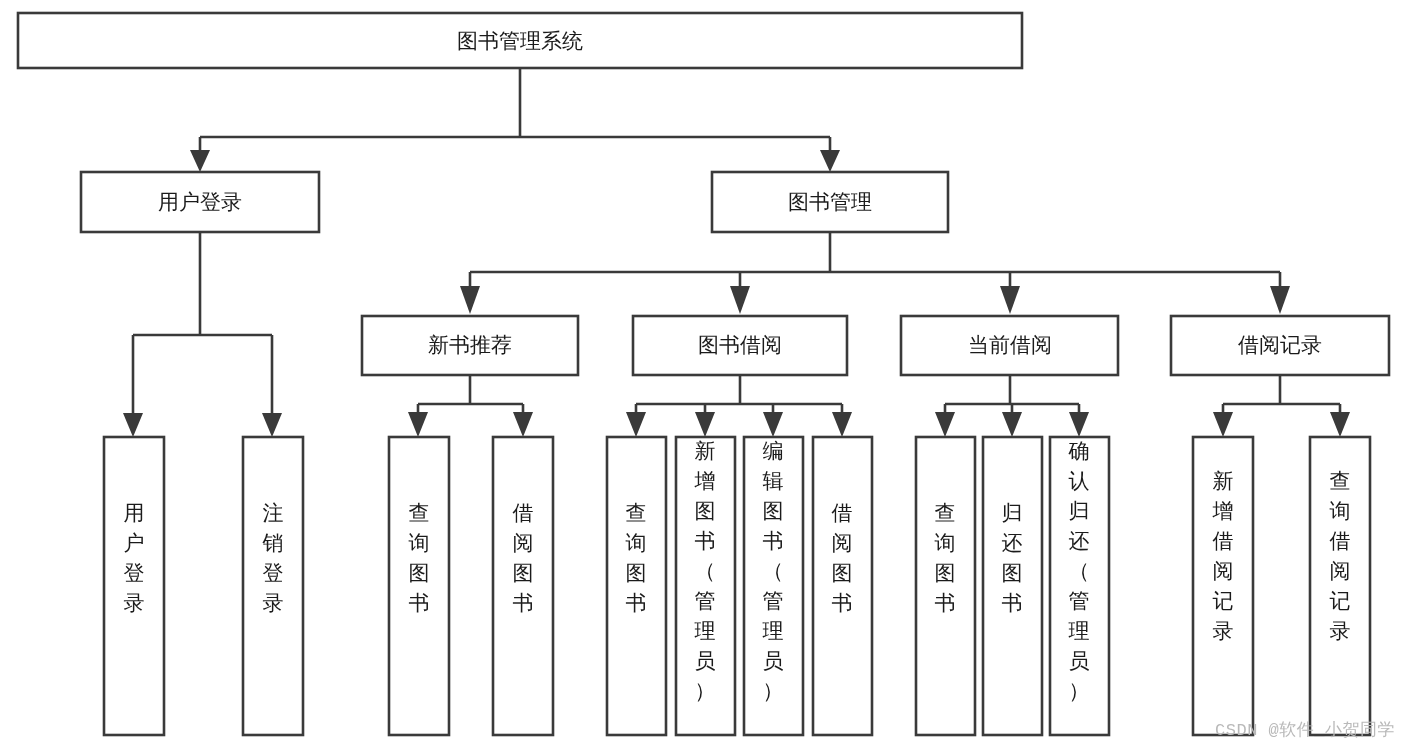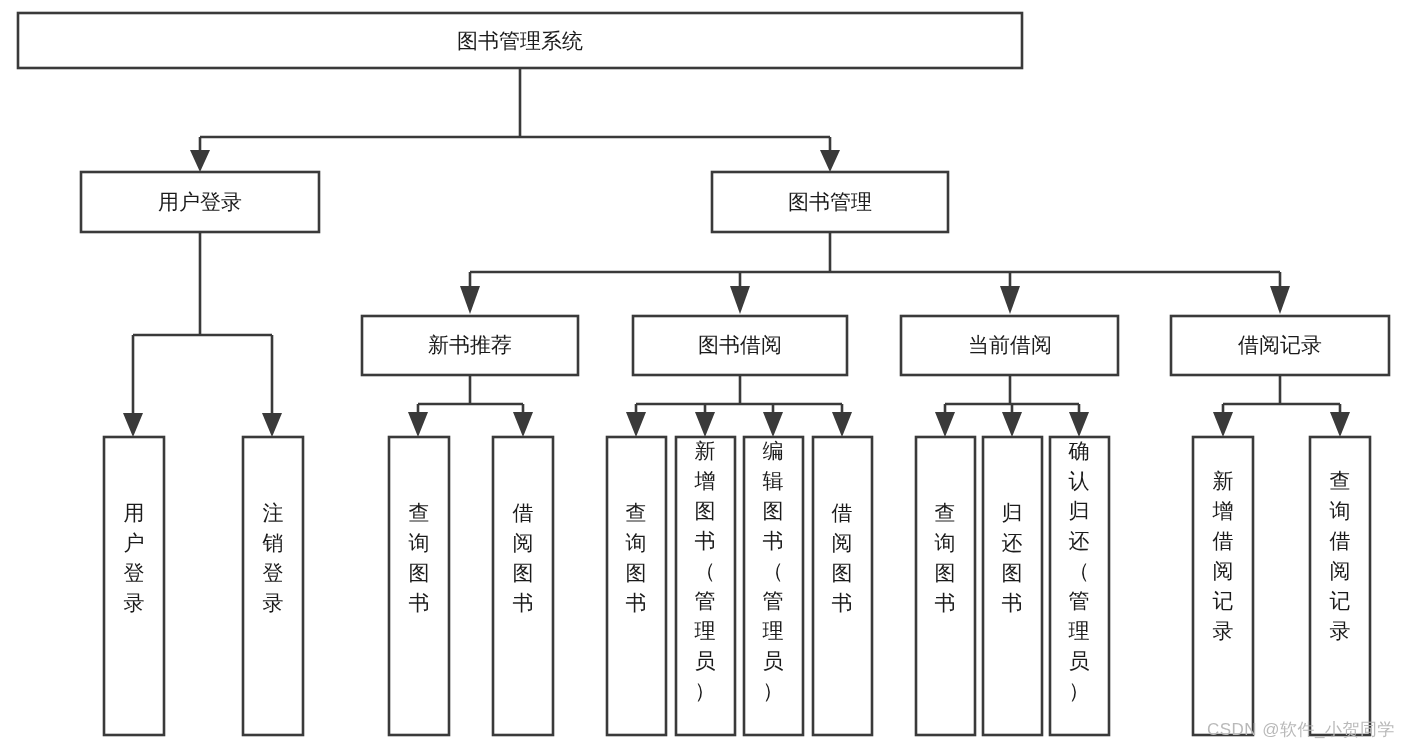"CSDN @软件_小贺同学" .watermark { font-family: Liberation Sans, sans-serif -> Liberation Mono, monospace }
